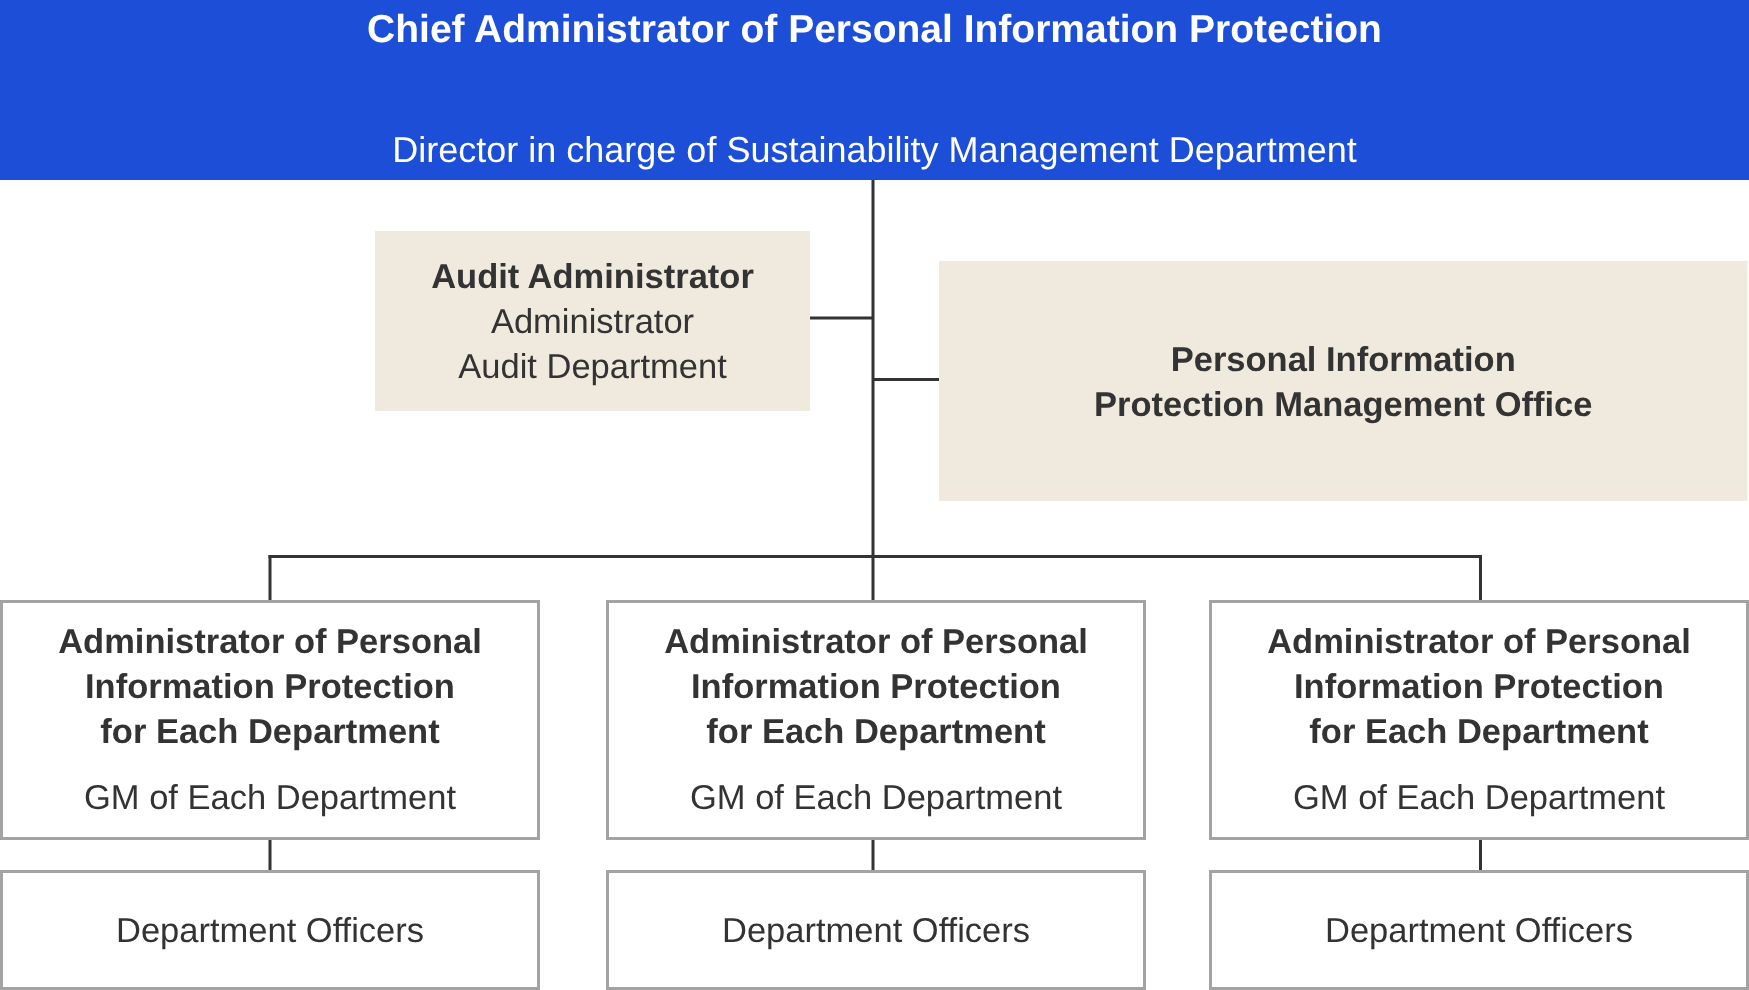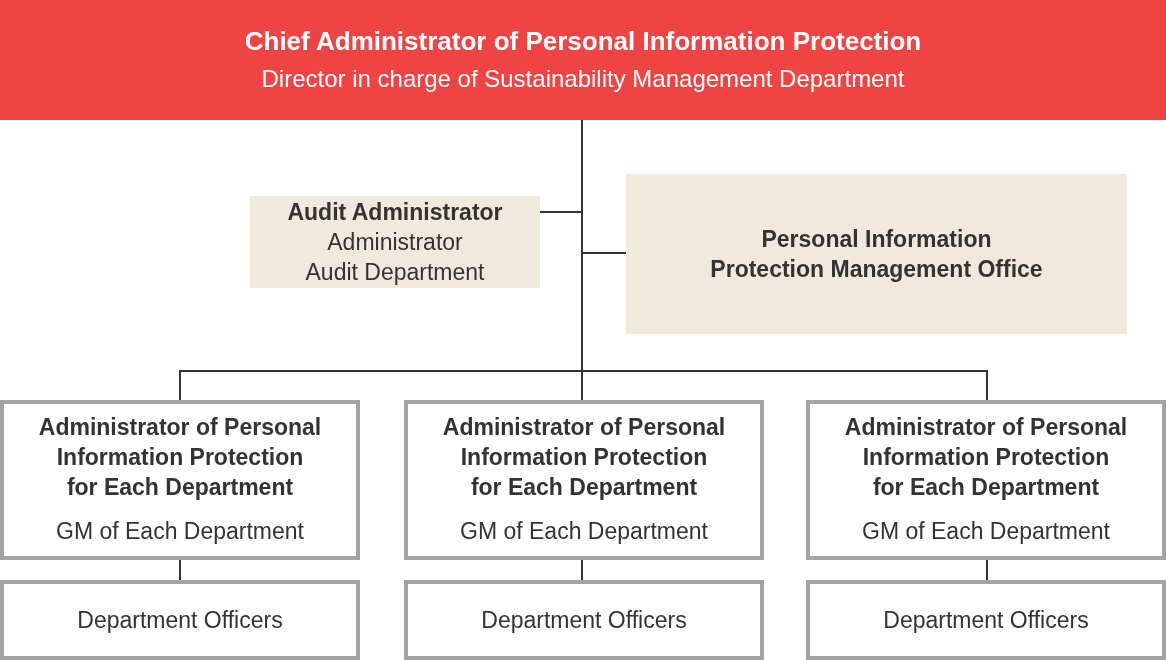"Chief Administrator of Personal" .header { background: #ef4444 -> #1d4ed8; justify-content: center -> space-between }
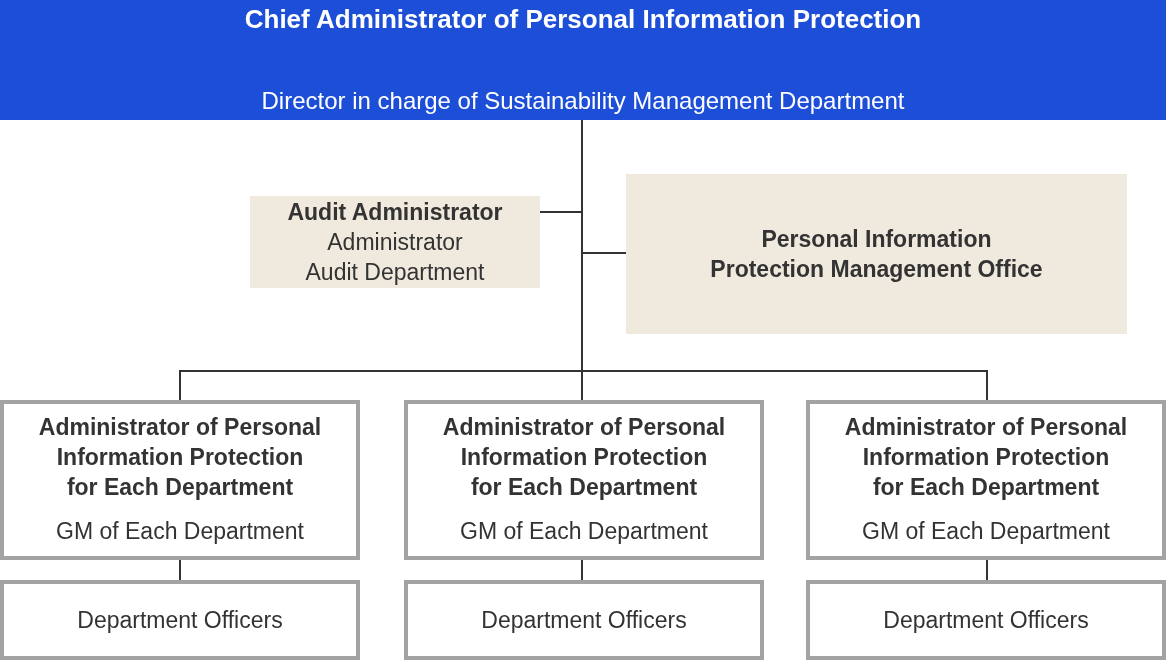"Audit Administrator" div.abs { height: 92px -> 120px; margin-top: 42px -> none }
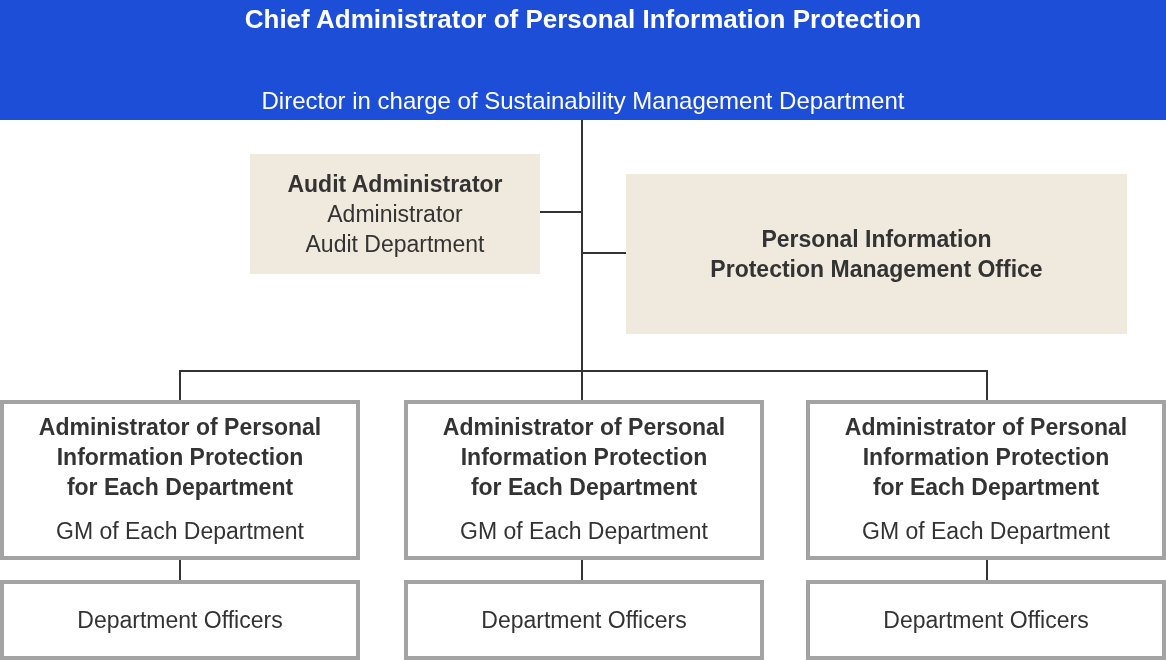"Personal Information" div.abs { width: 501px -> 539px }
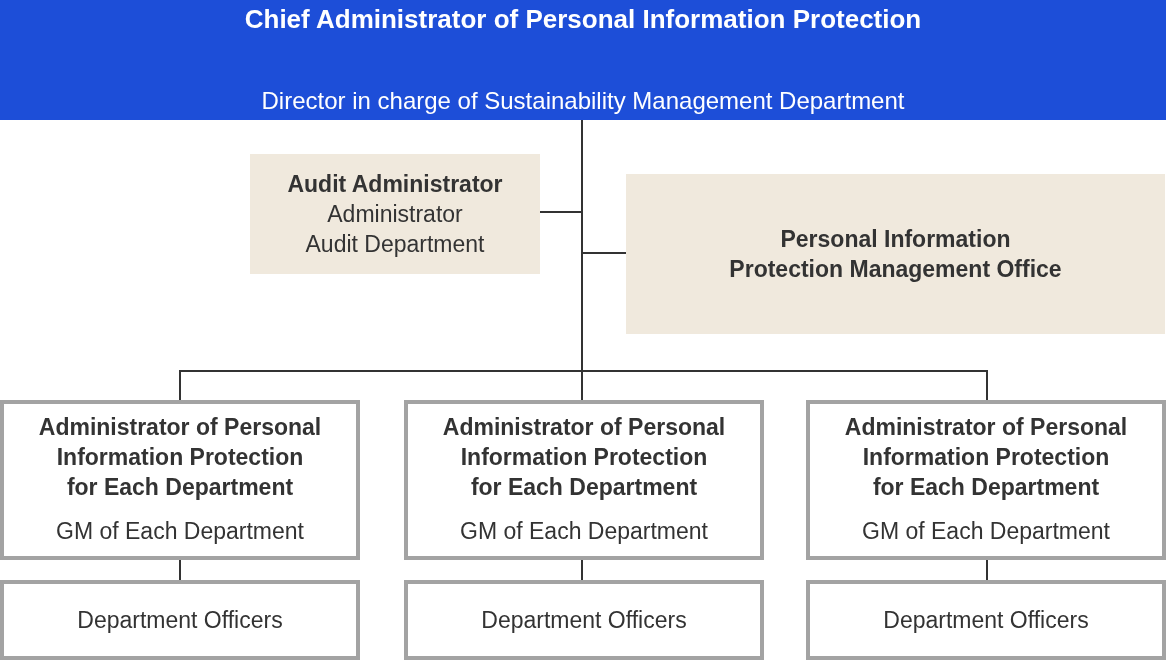"Administrator of Personal" .outlined { border: 4px solid #a3a3a3 -> 2px solid #a3a3a3 }
